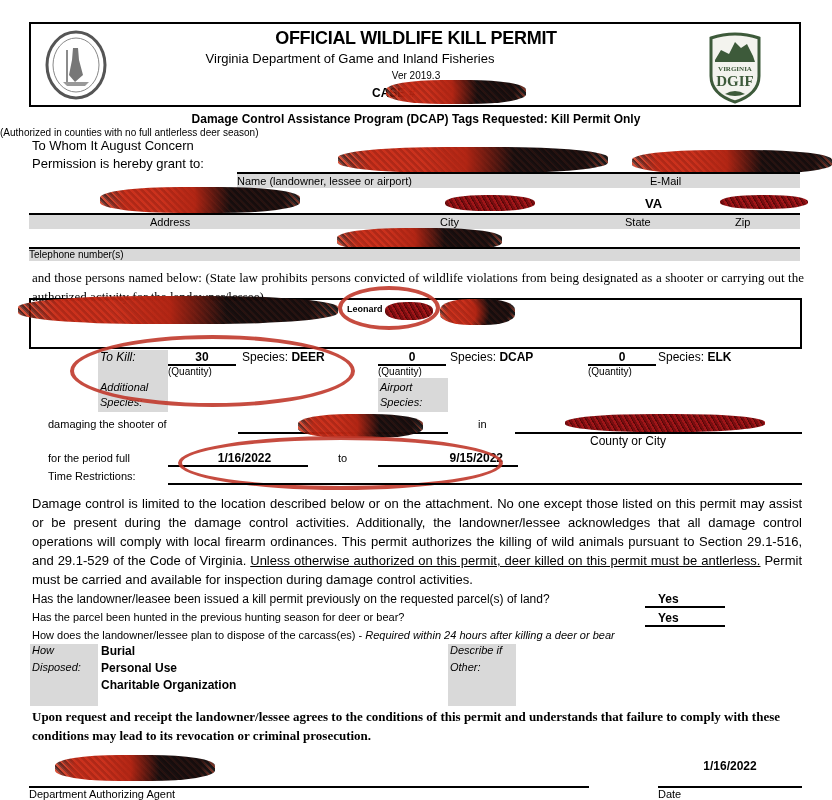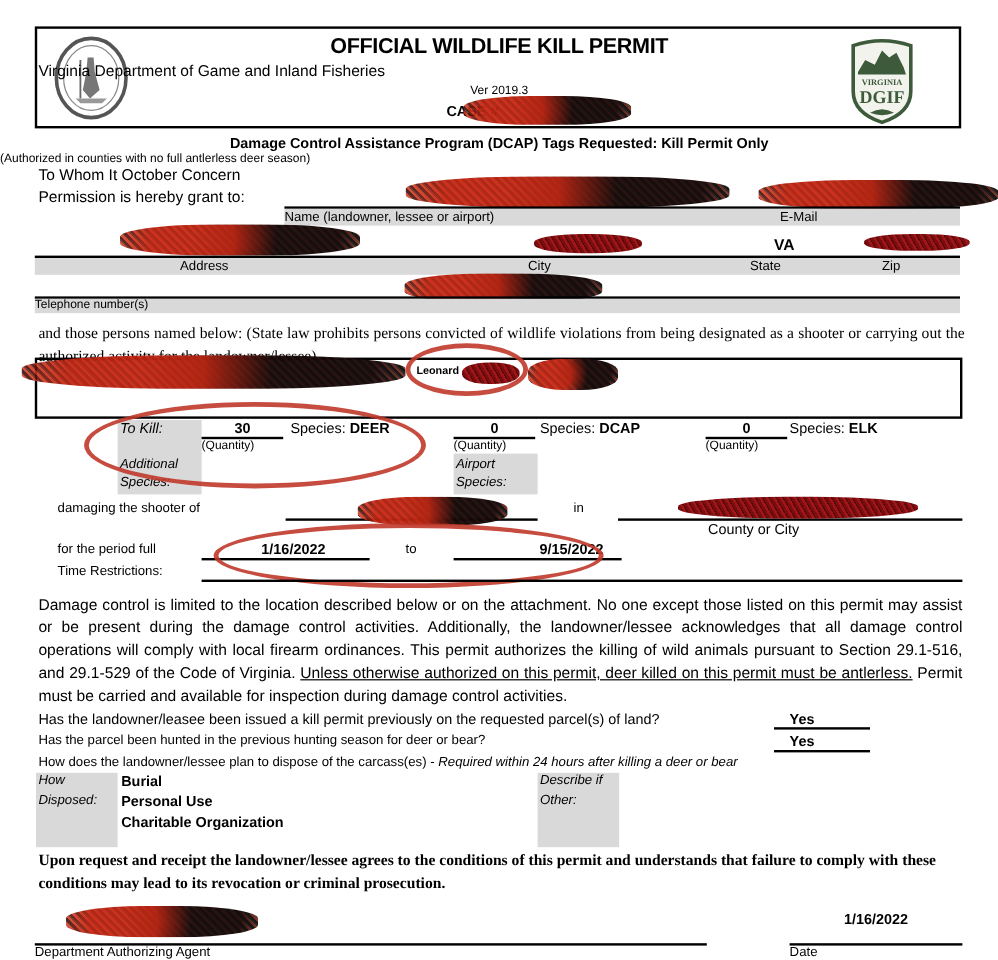"Virginia Department of Game and" .subtitle { margin-left: 32px -> none; text-align: none -> center }
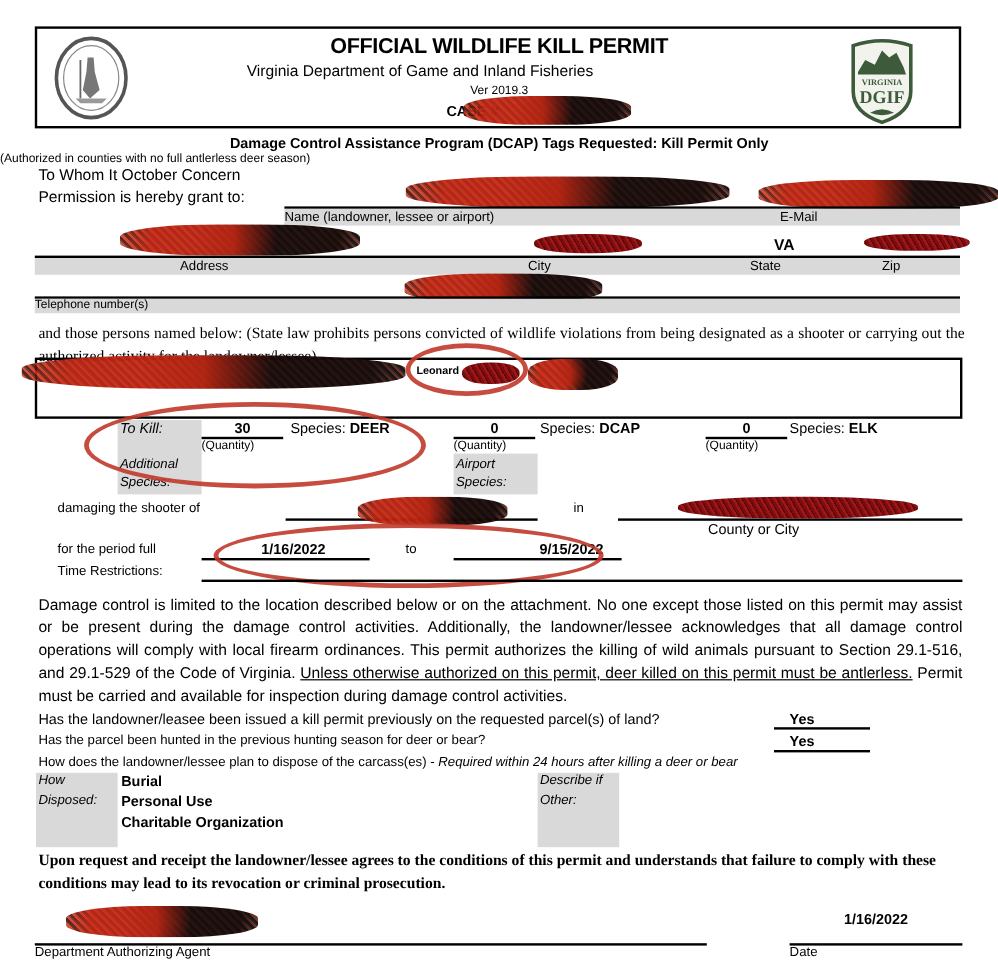"To Whom It October Concern" div.abs { text: October -> August }
